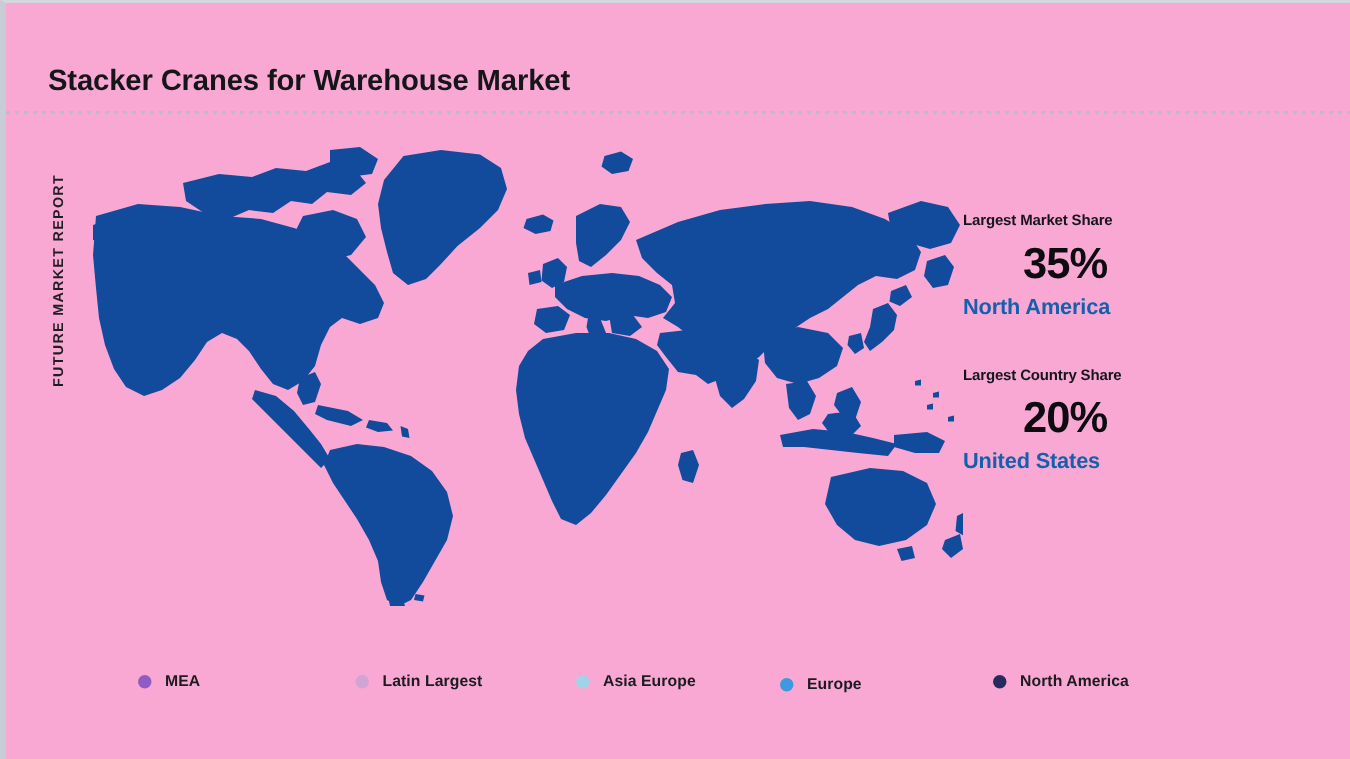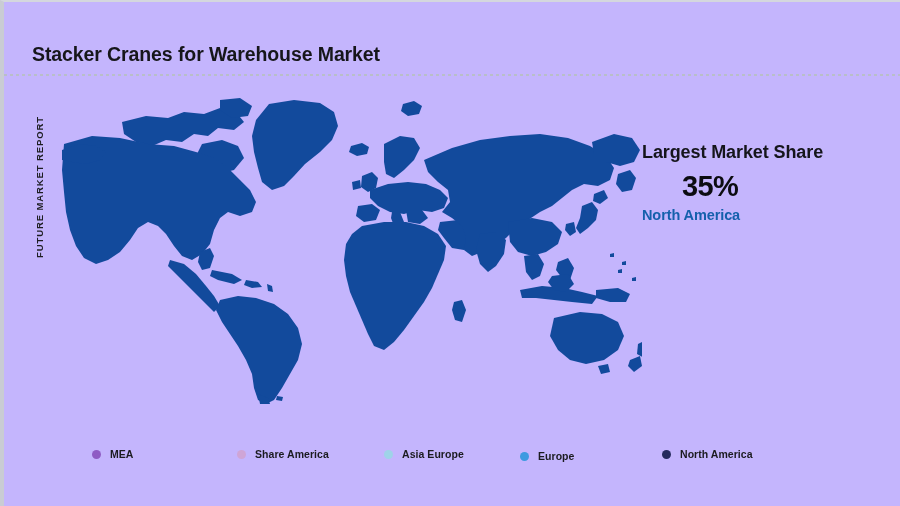"Stacker Cranes for Warehouse Market" div { background: #c4b5fd -> #f9a8d4 }
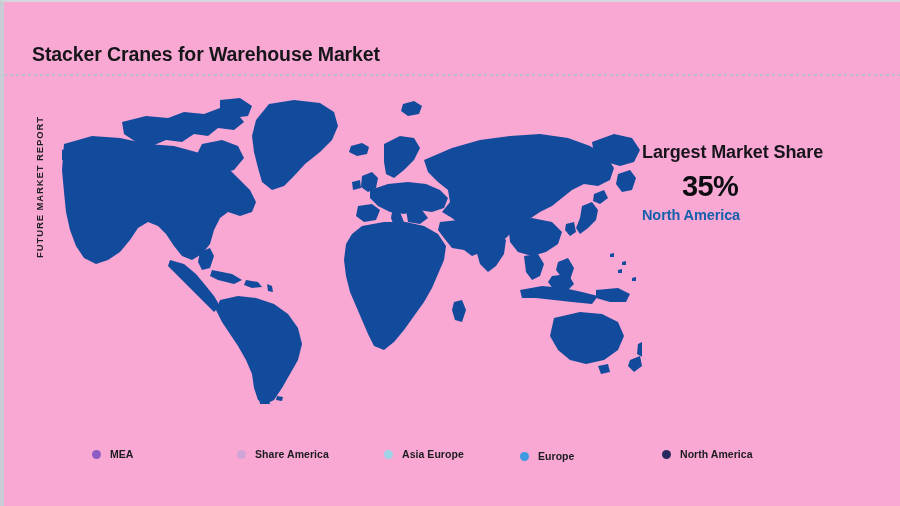"Largest Market Share" .stat-label { font-size: 18px -> 10px }
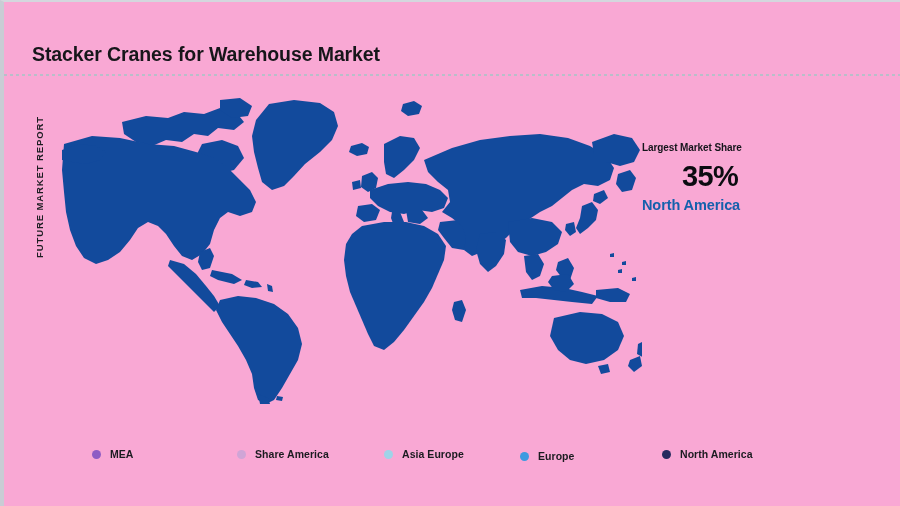"Largest Country Share" div.stat-block { html: none -> <div> <div>Largest Country Share</div> <div>20%</div> <div>United States</div> </div> }
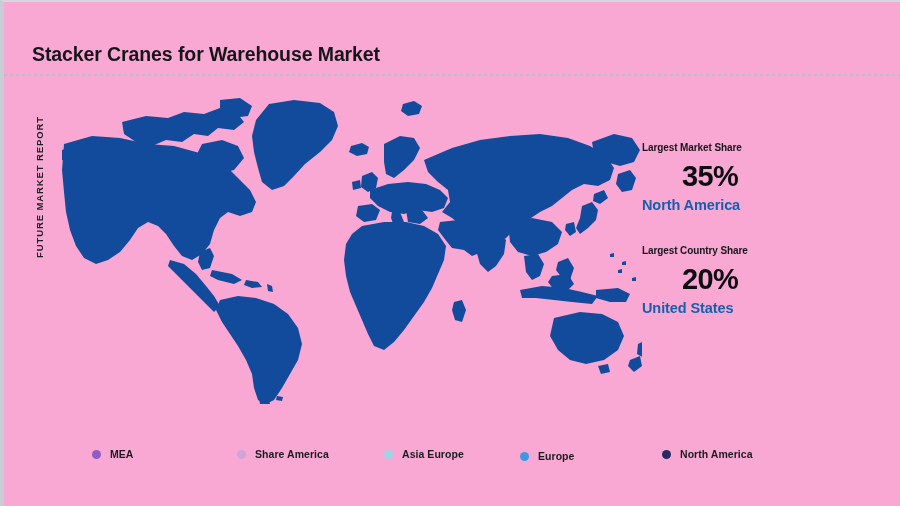"Share America" span.legend-text { text: Share America -> Latin Largest }
